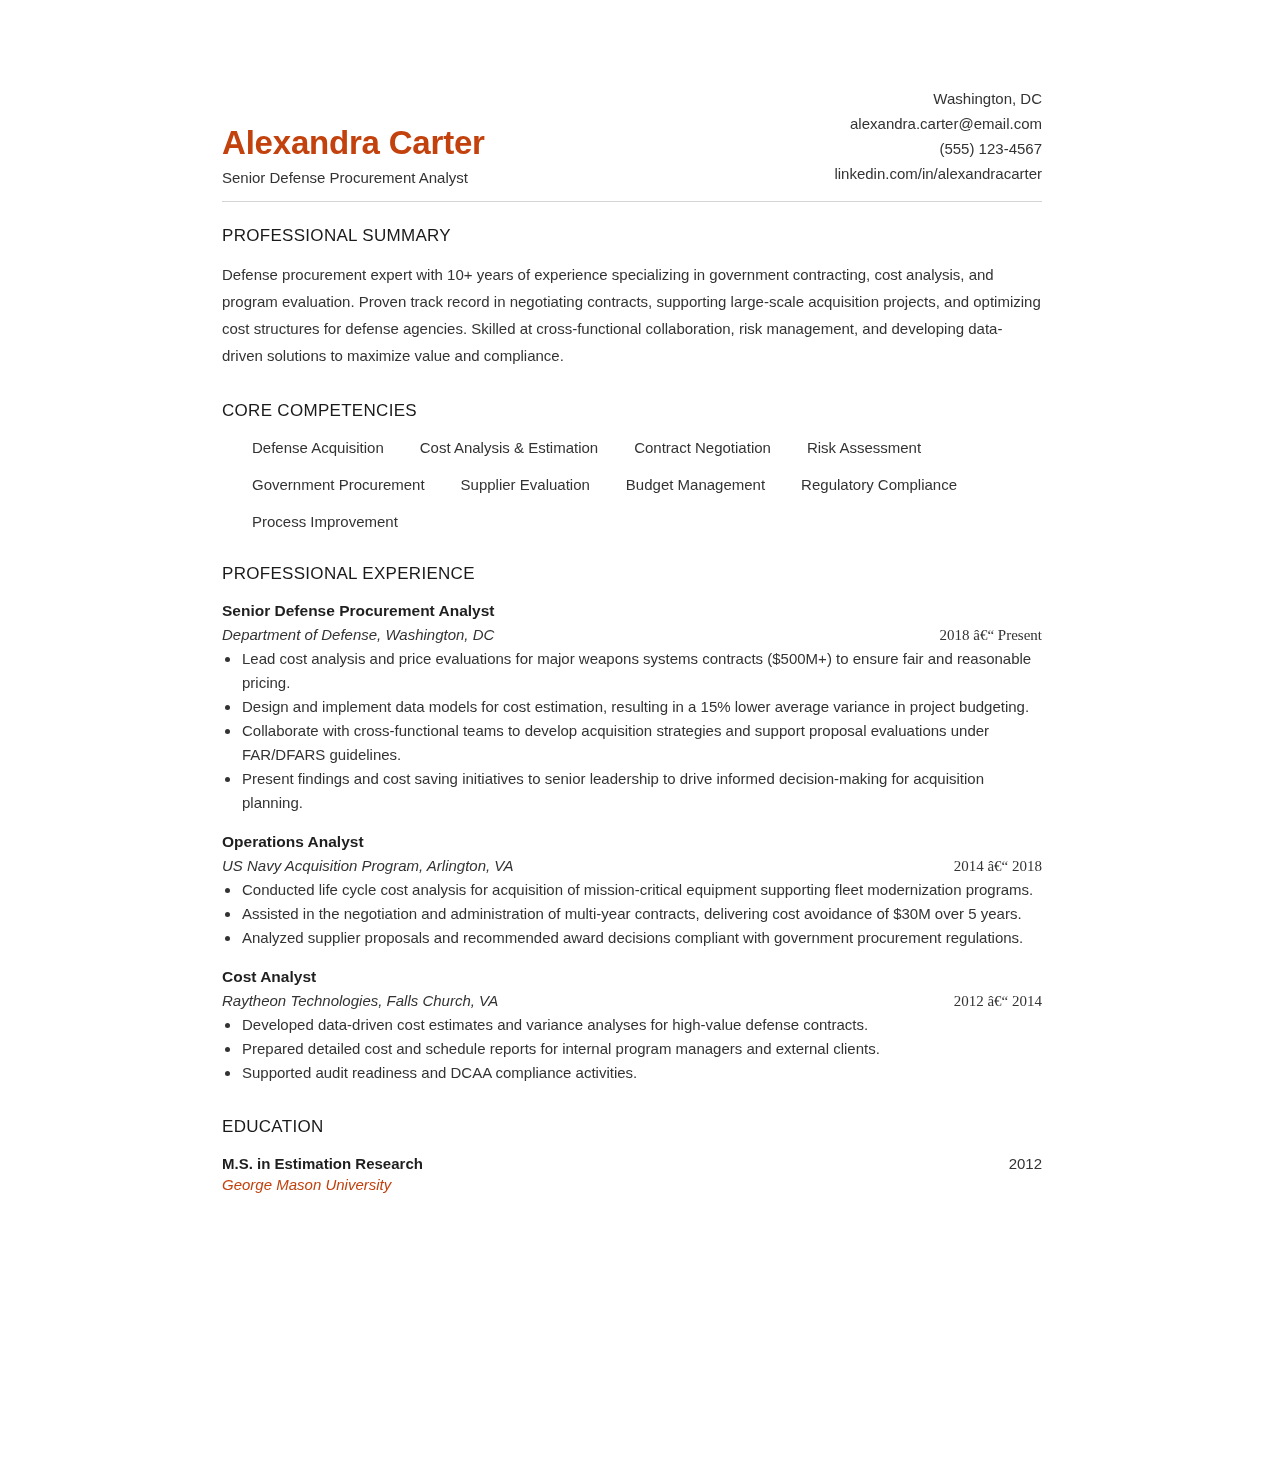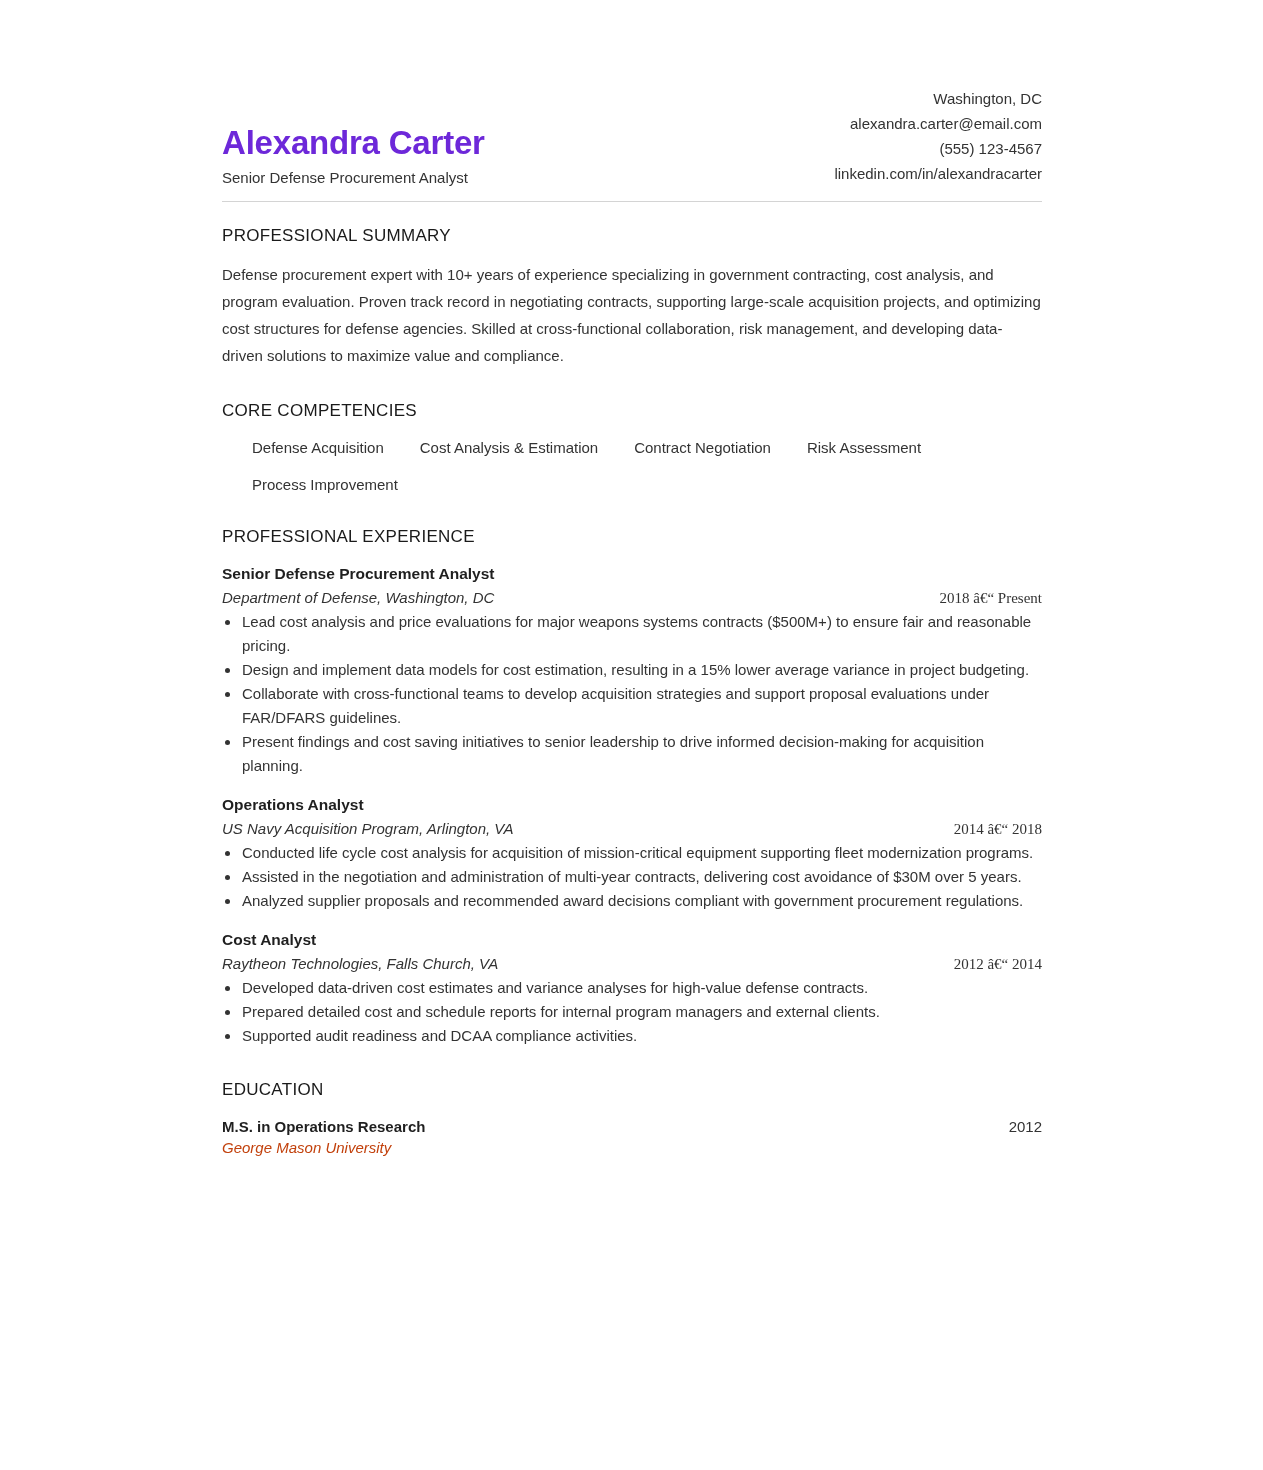"Alexandra Carter" .name { color: #6d28d9 -> #c2410c }
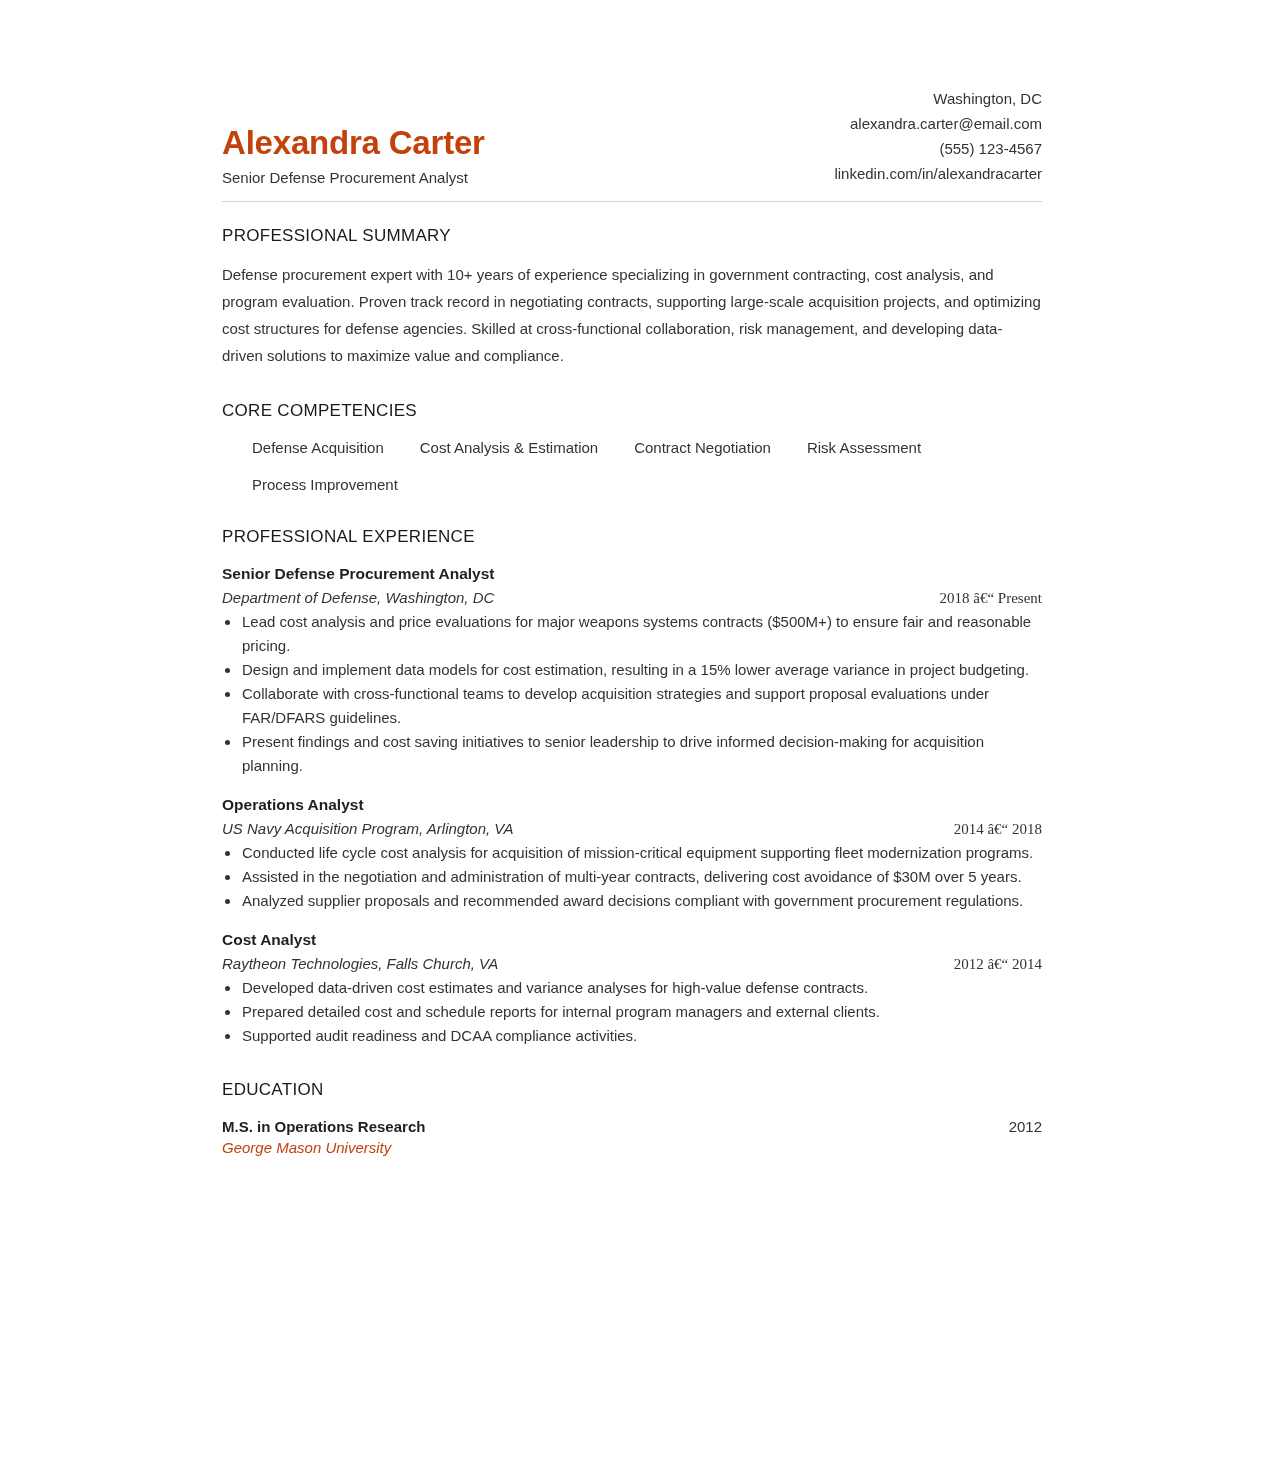"Government Procurement" div.comp-row { html: none -> <div> <span>Government Procurement</span> <span>Supplier Evaluation</span> <span>Budget Management</span> <span>Regulatory Compliance</span> </div> }
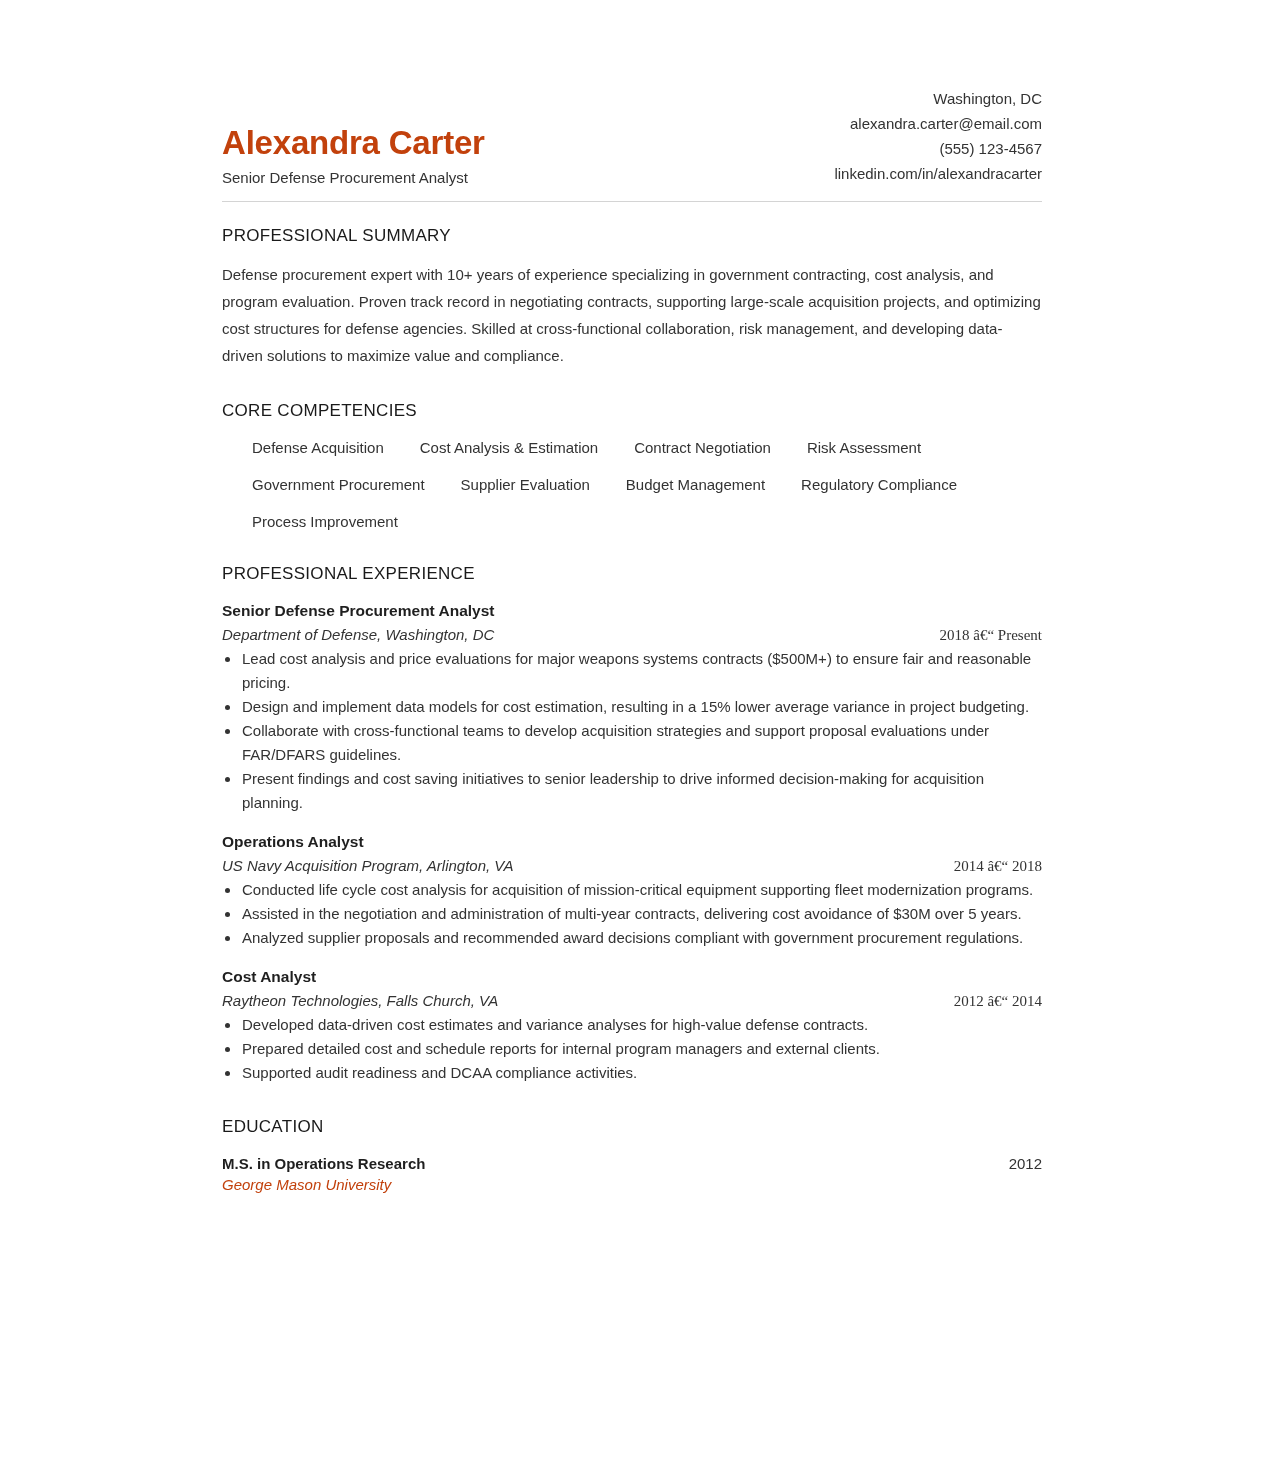"M.S. in Operations Research" span.edu-degree { text: Operations -> Estimation }
